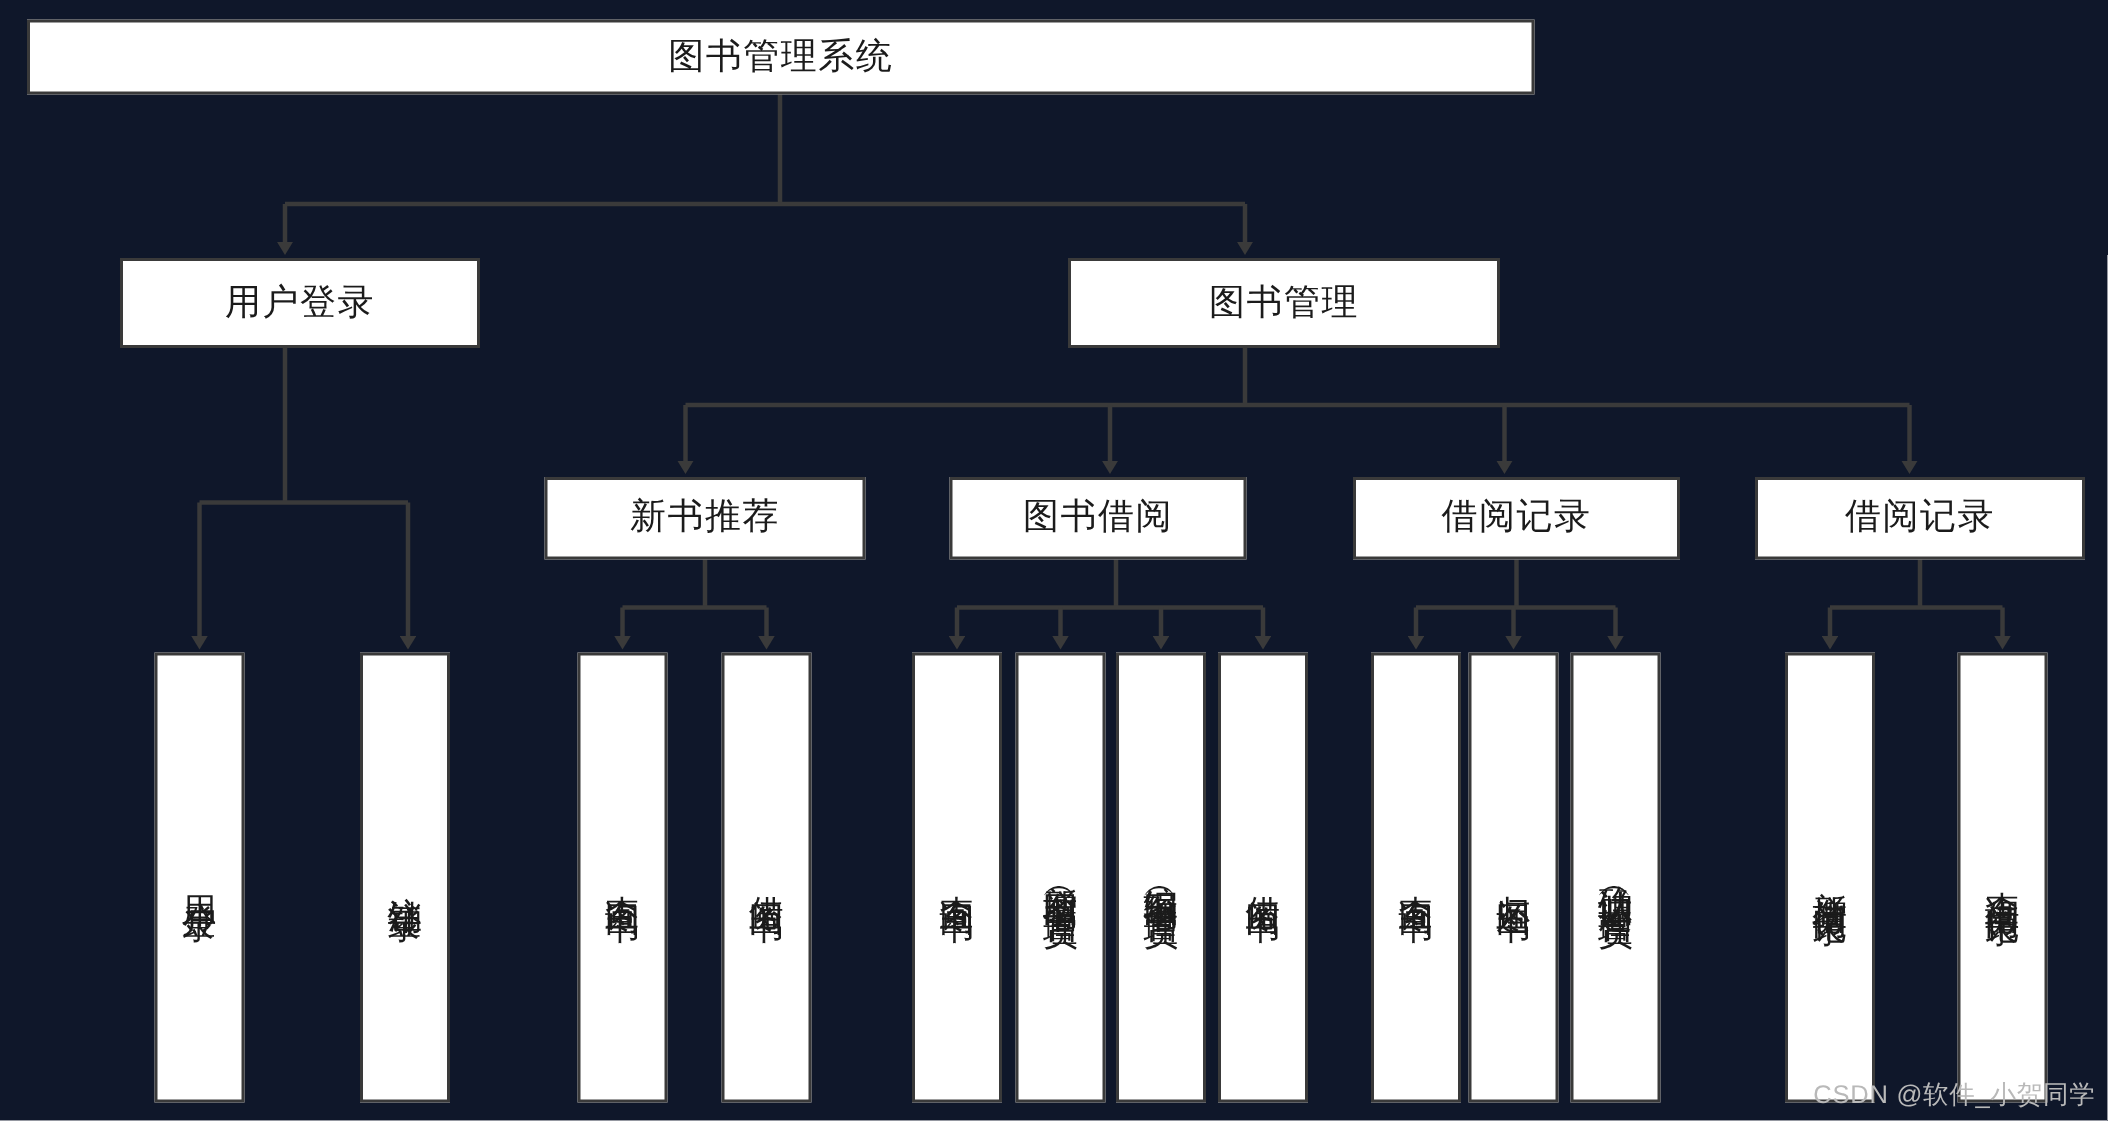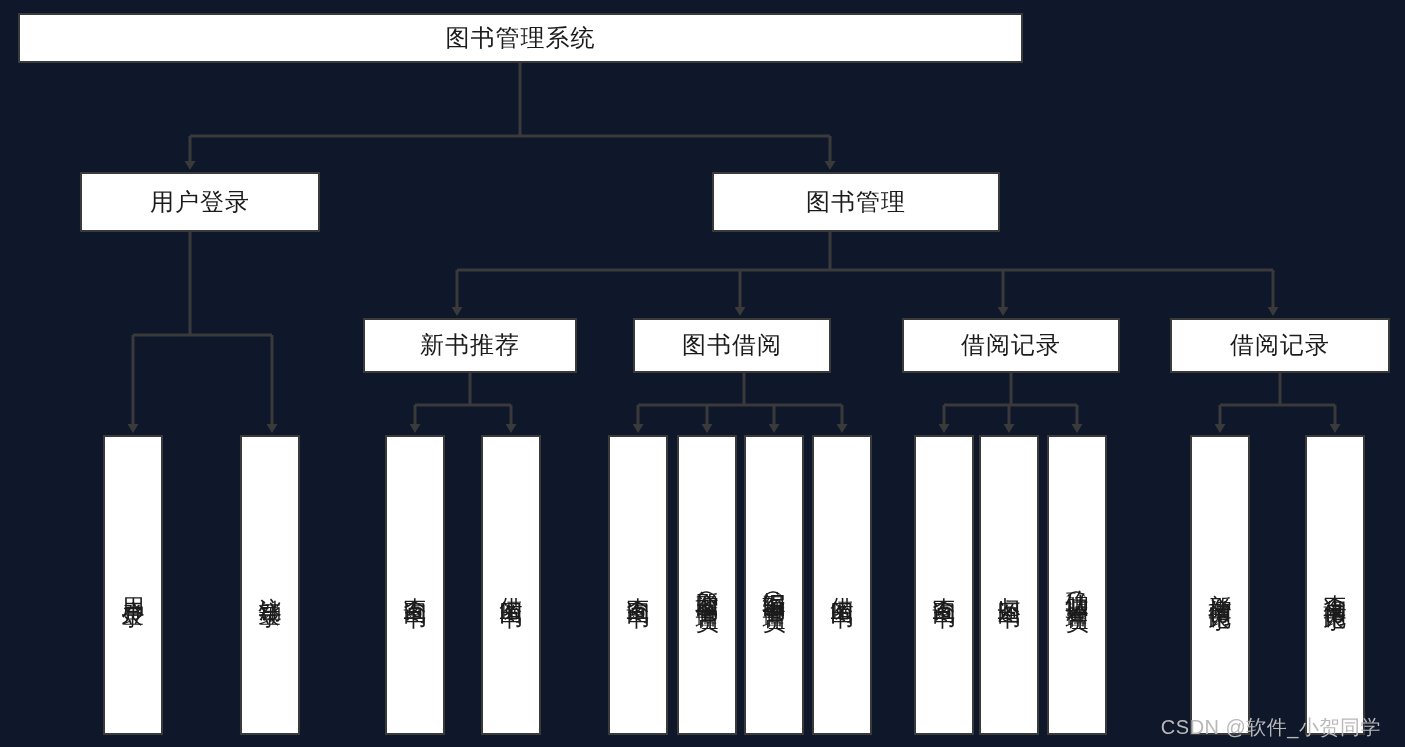"CSDN @软件_小贺同学" #watermark { font-size: 20px -> 17px; right: 24px -> 8px }
